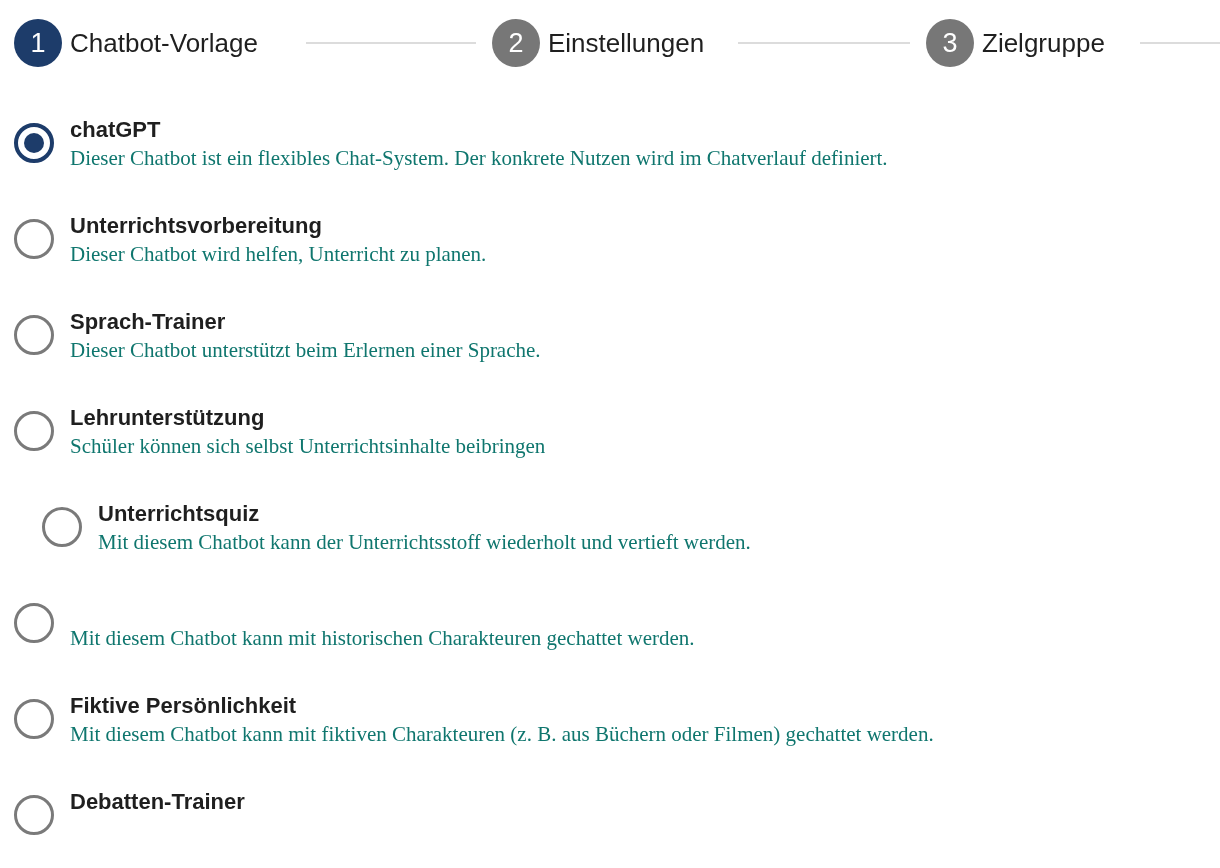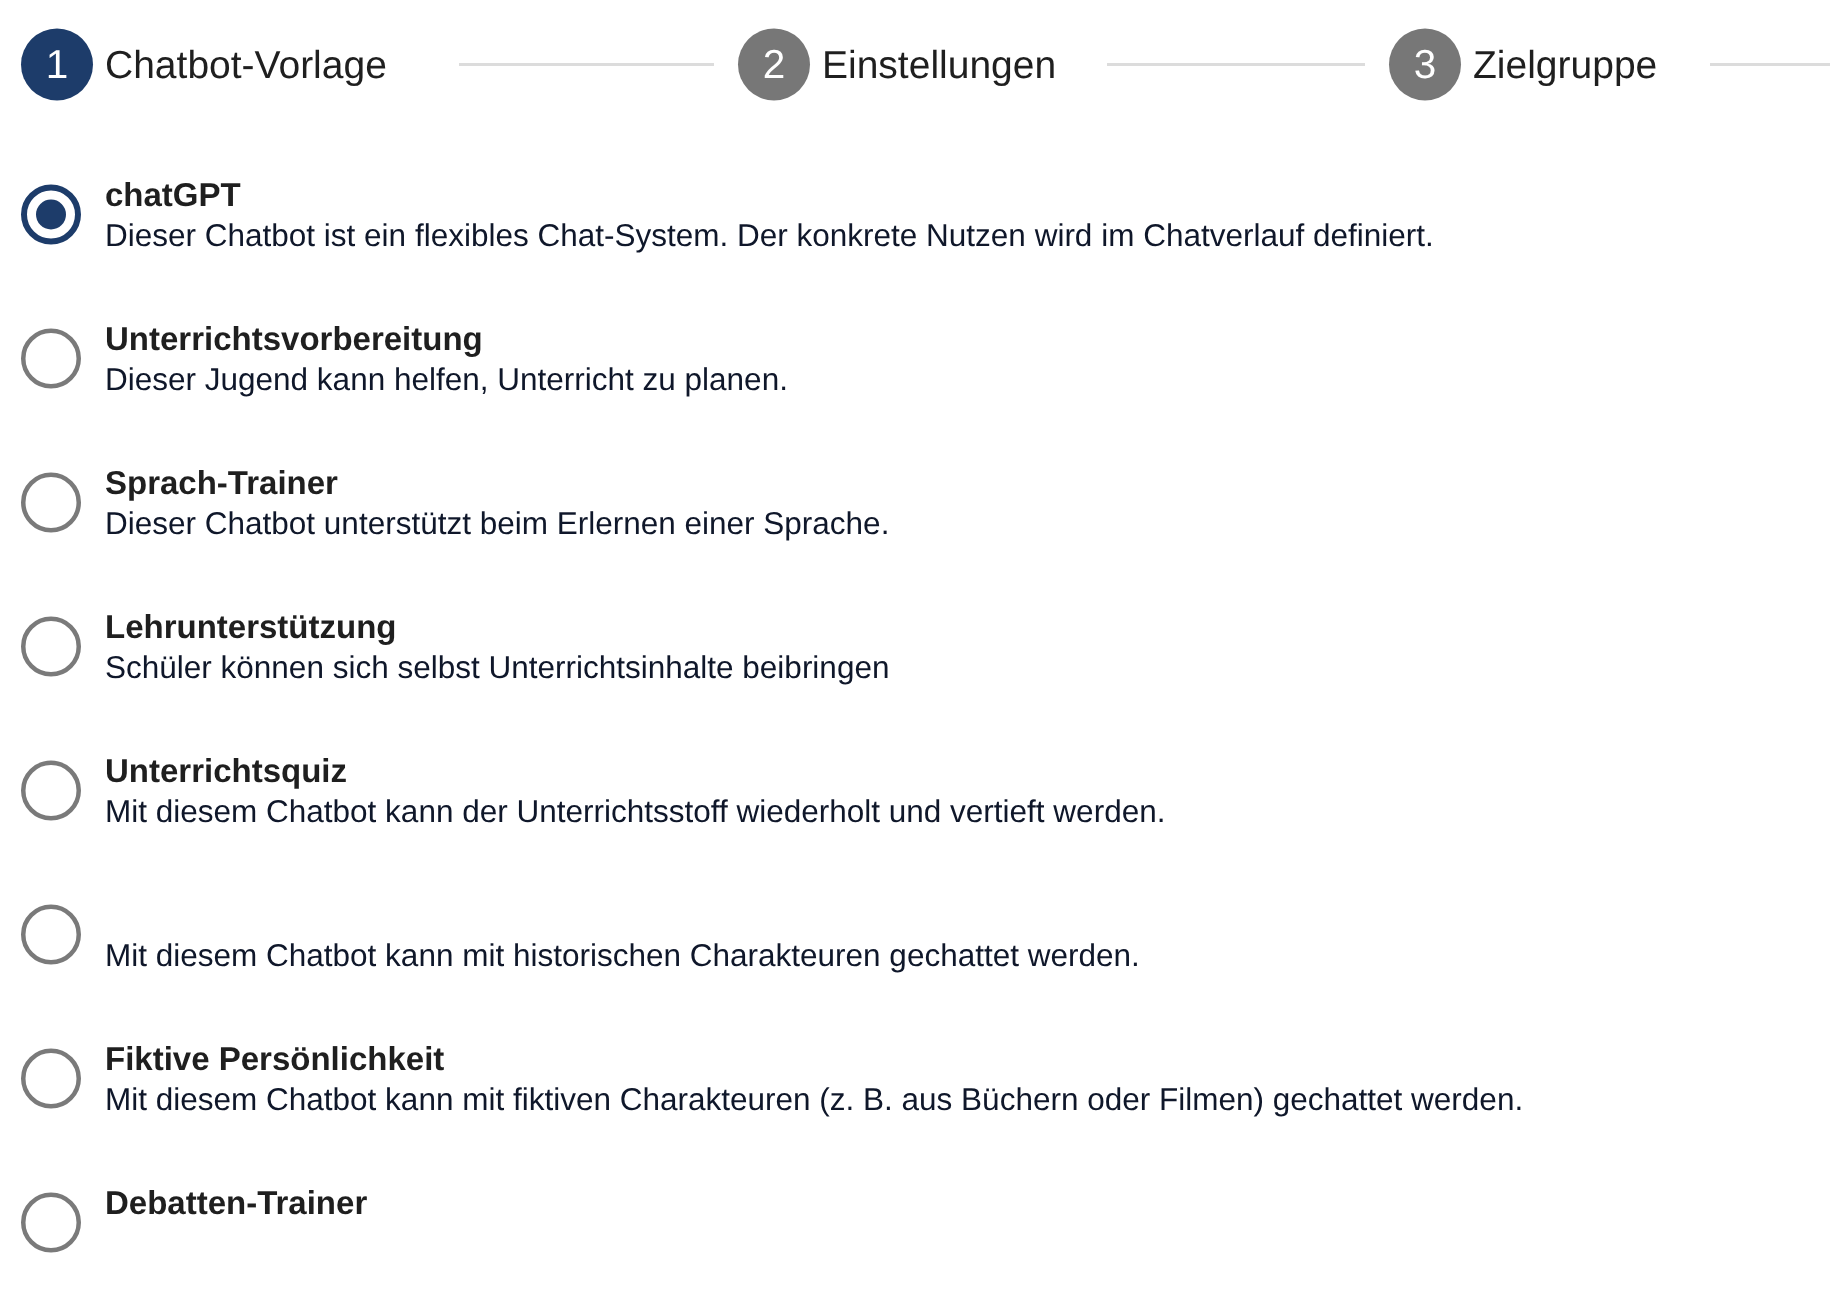"Dieser Chatbot ist ein flexibles" .opt-desc { color: #0f172a -> #0f766e; font-family: none -> Liberation Serif, serif }
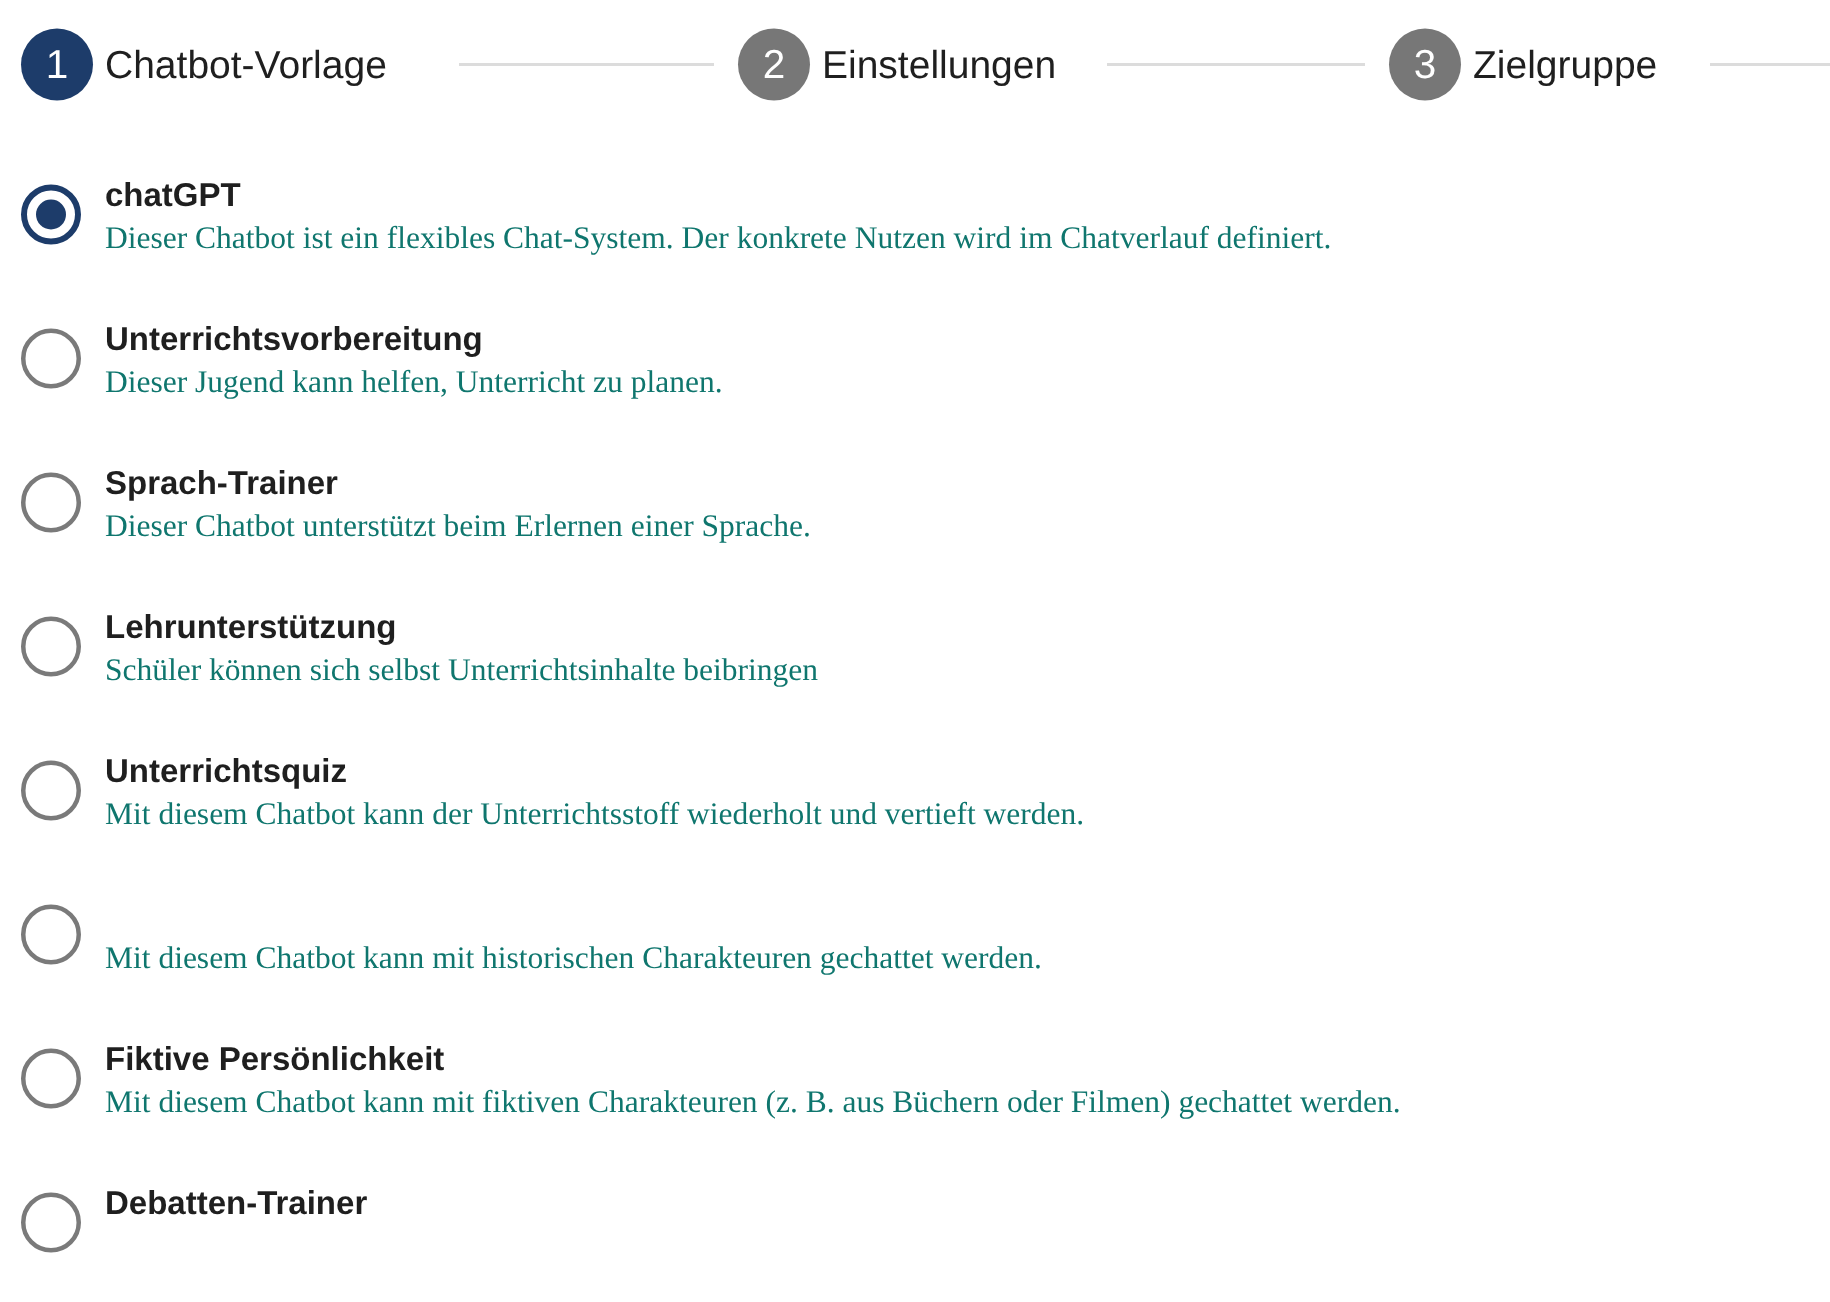"Dieser Jugend kann helfen, Unterricht" div.opt-desc { text: Jugend kann -> Chatbot wird }
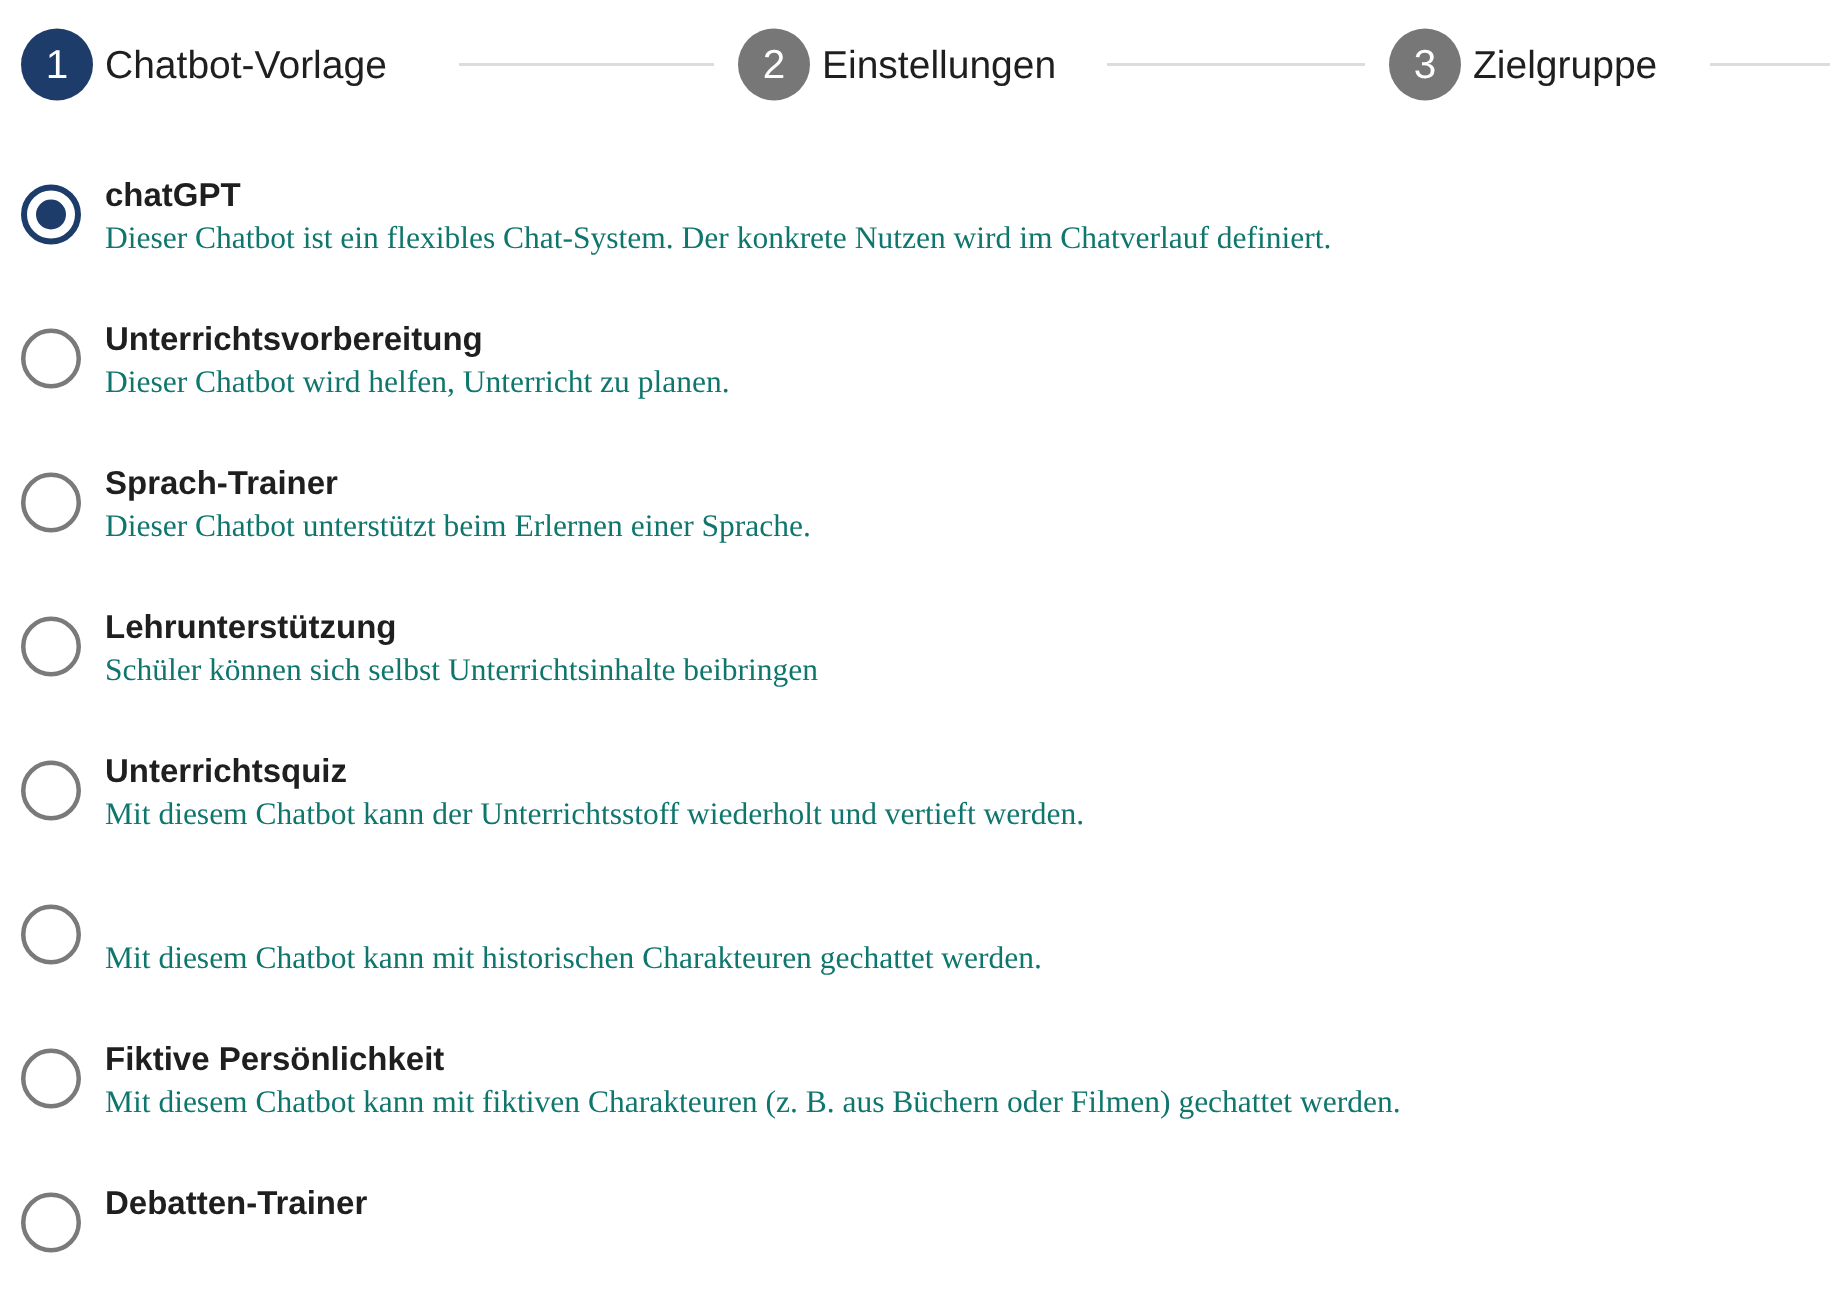"Unterrichtsquiz" div.option { margin-left: none -> 28px }
